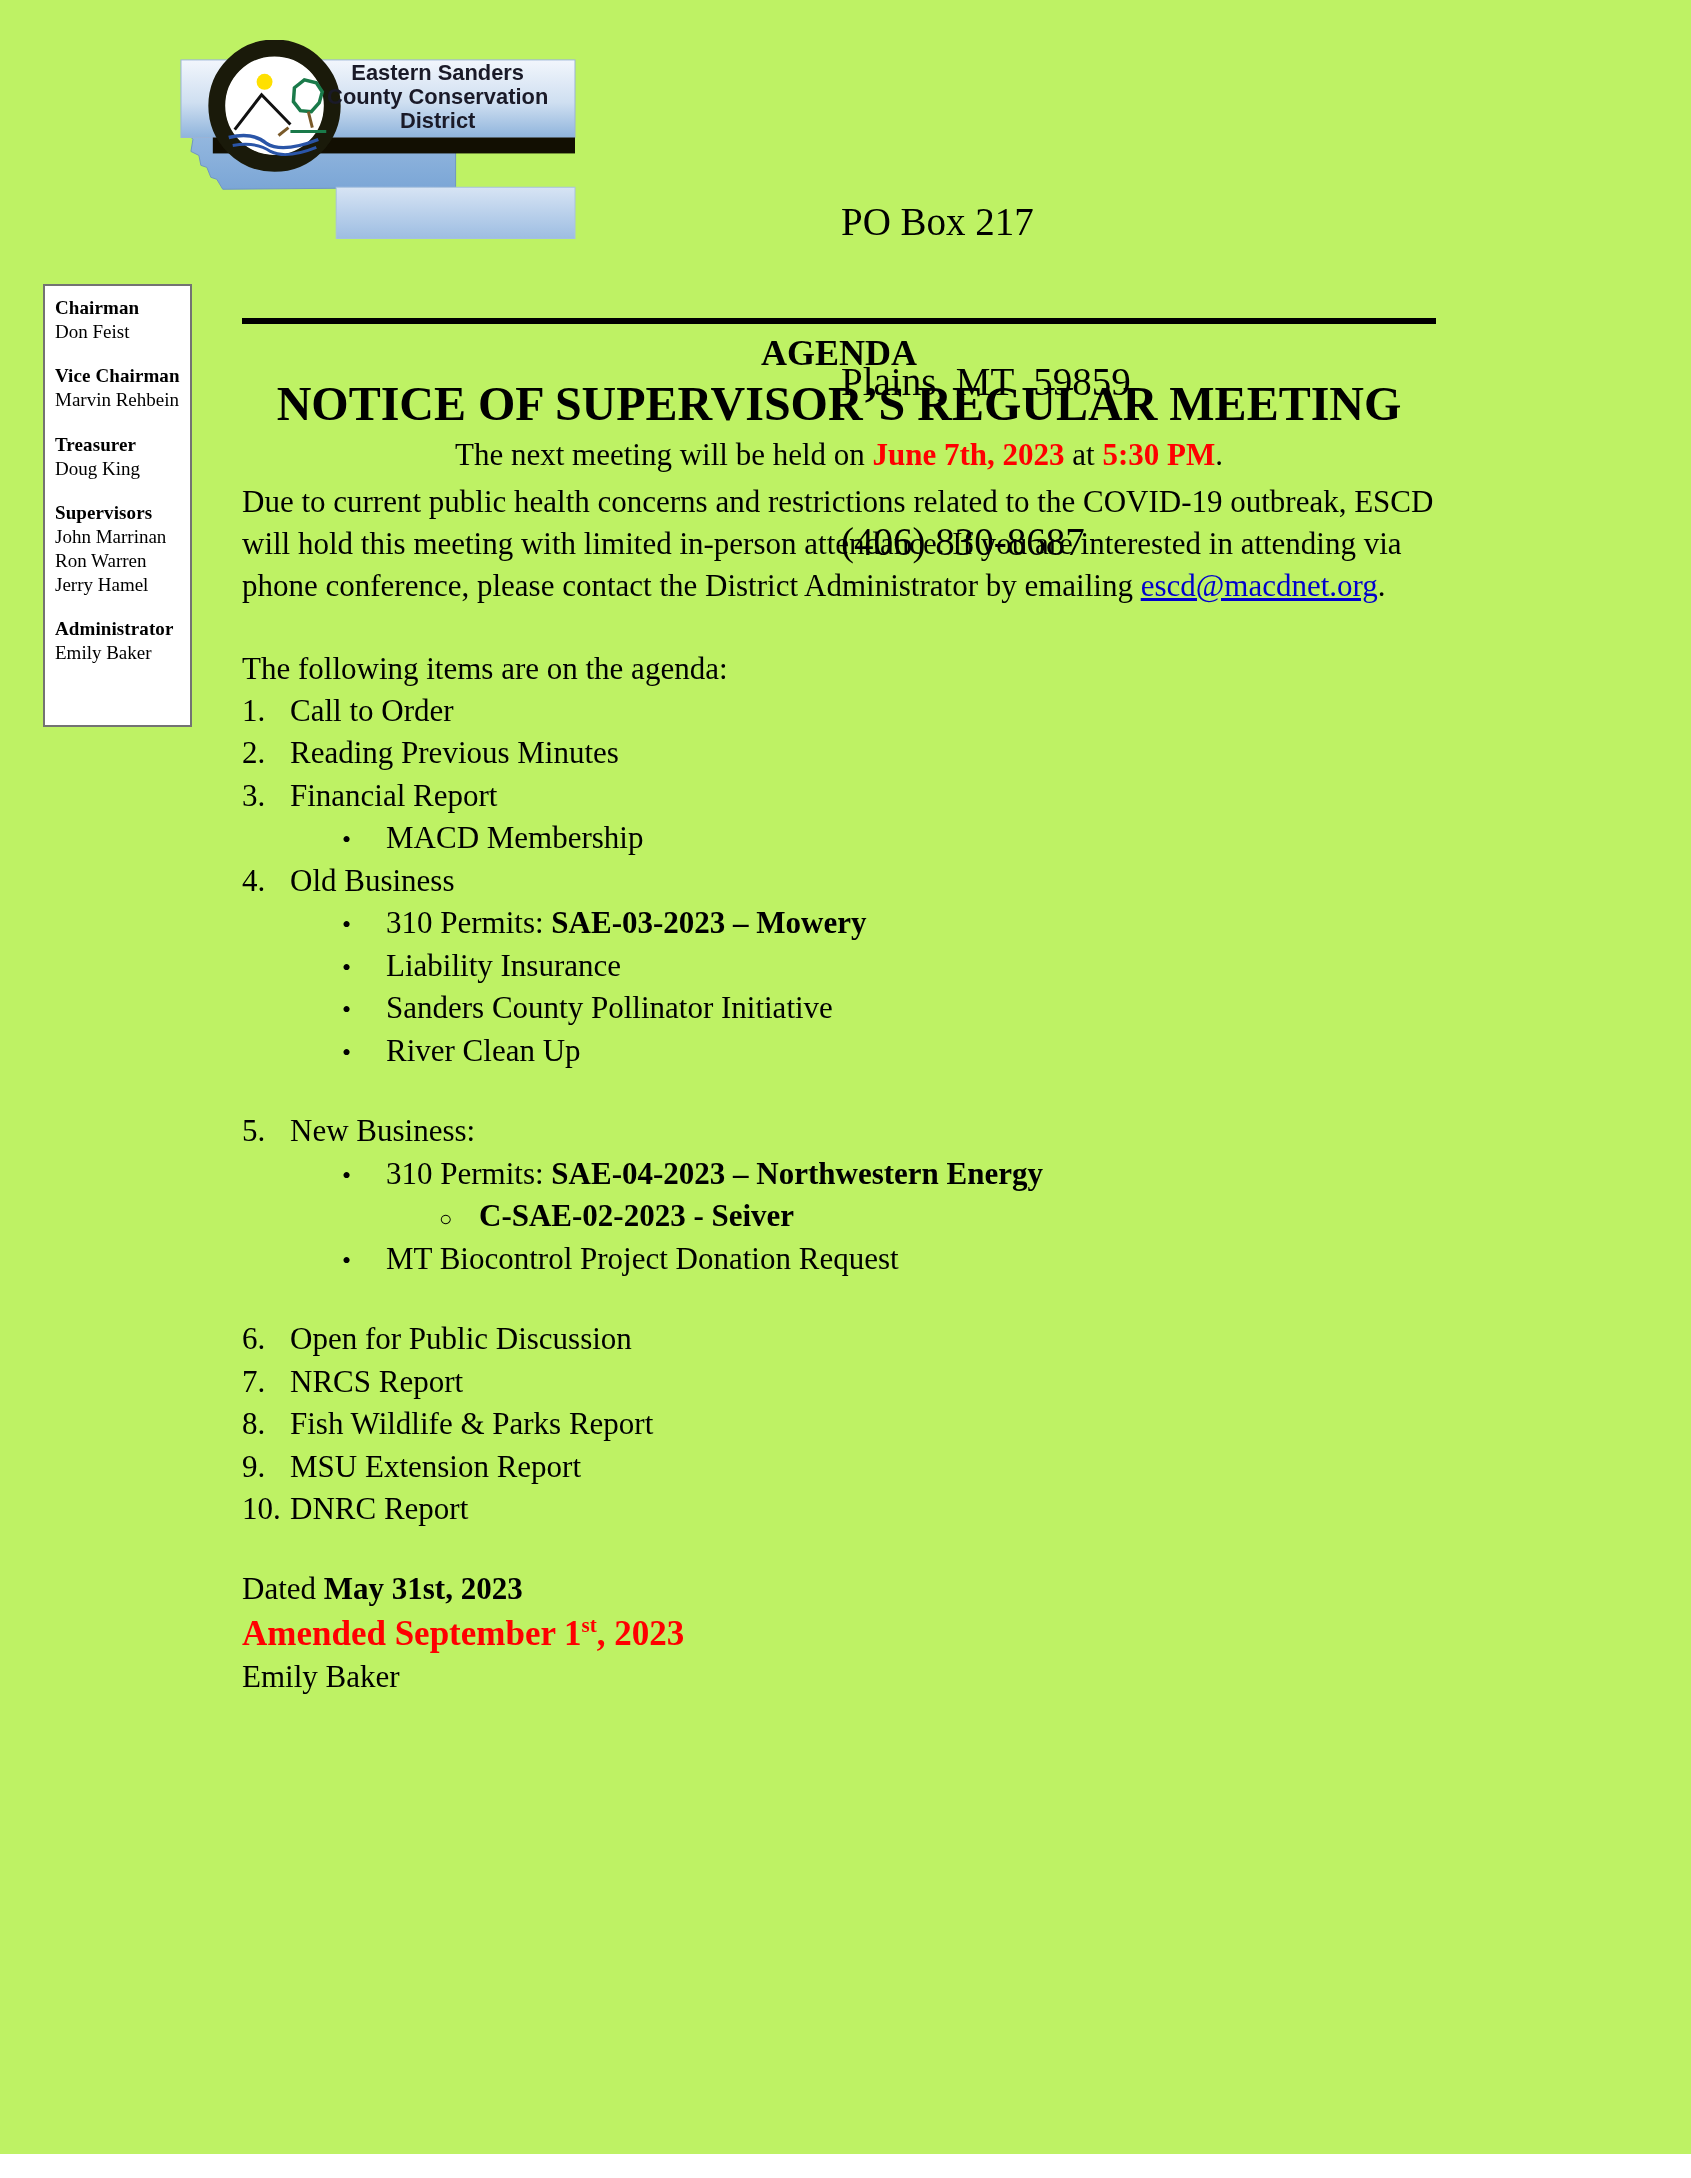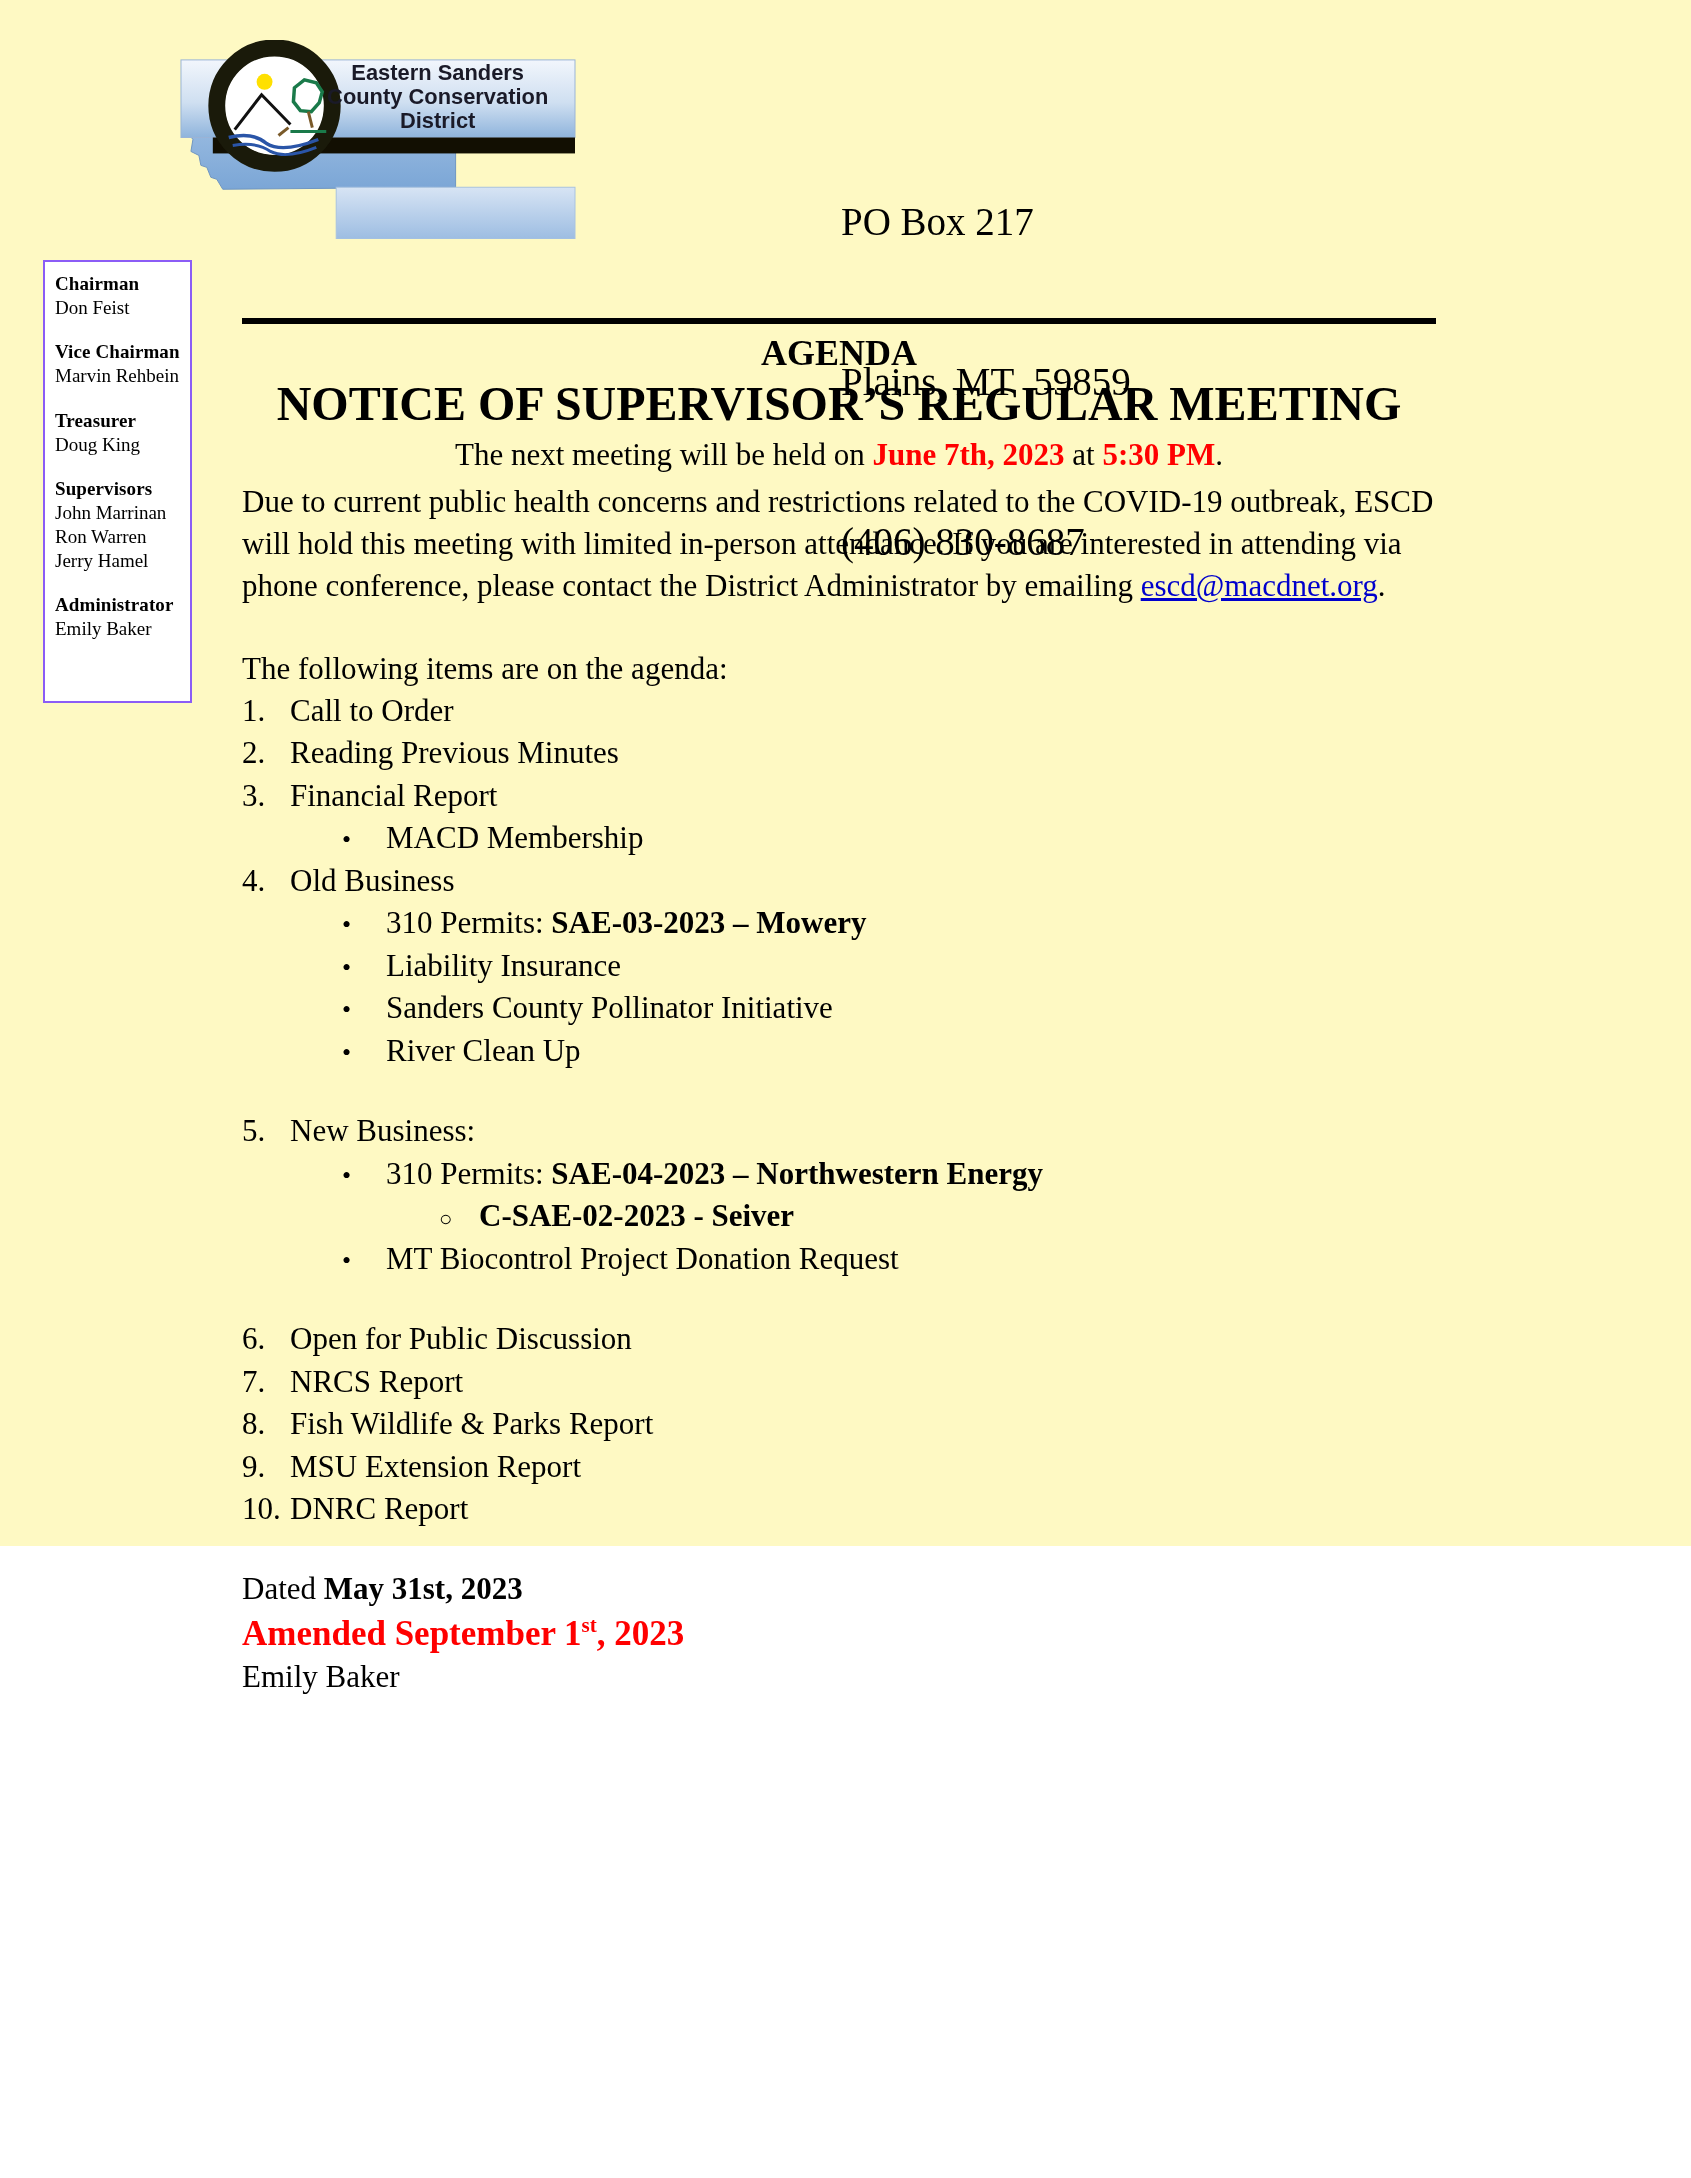"Eastern Sanders" .page { background: #fef9c3 -> #bef264; height: 1546px -> 2154px }
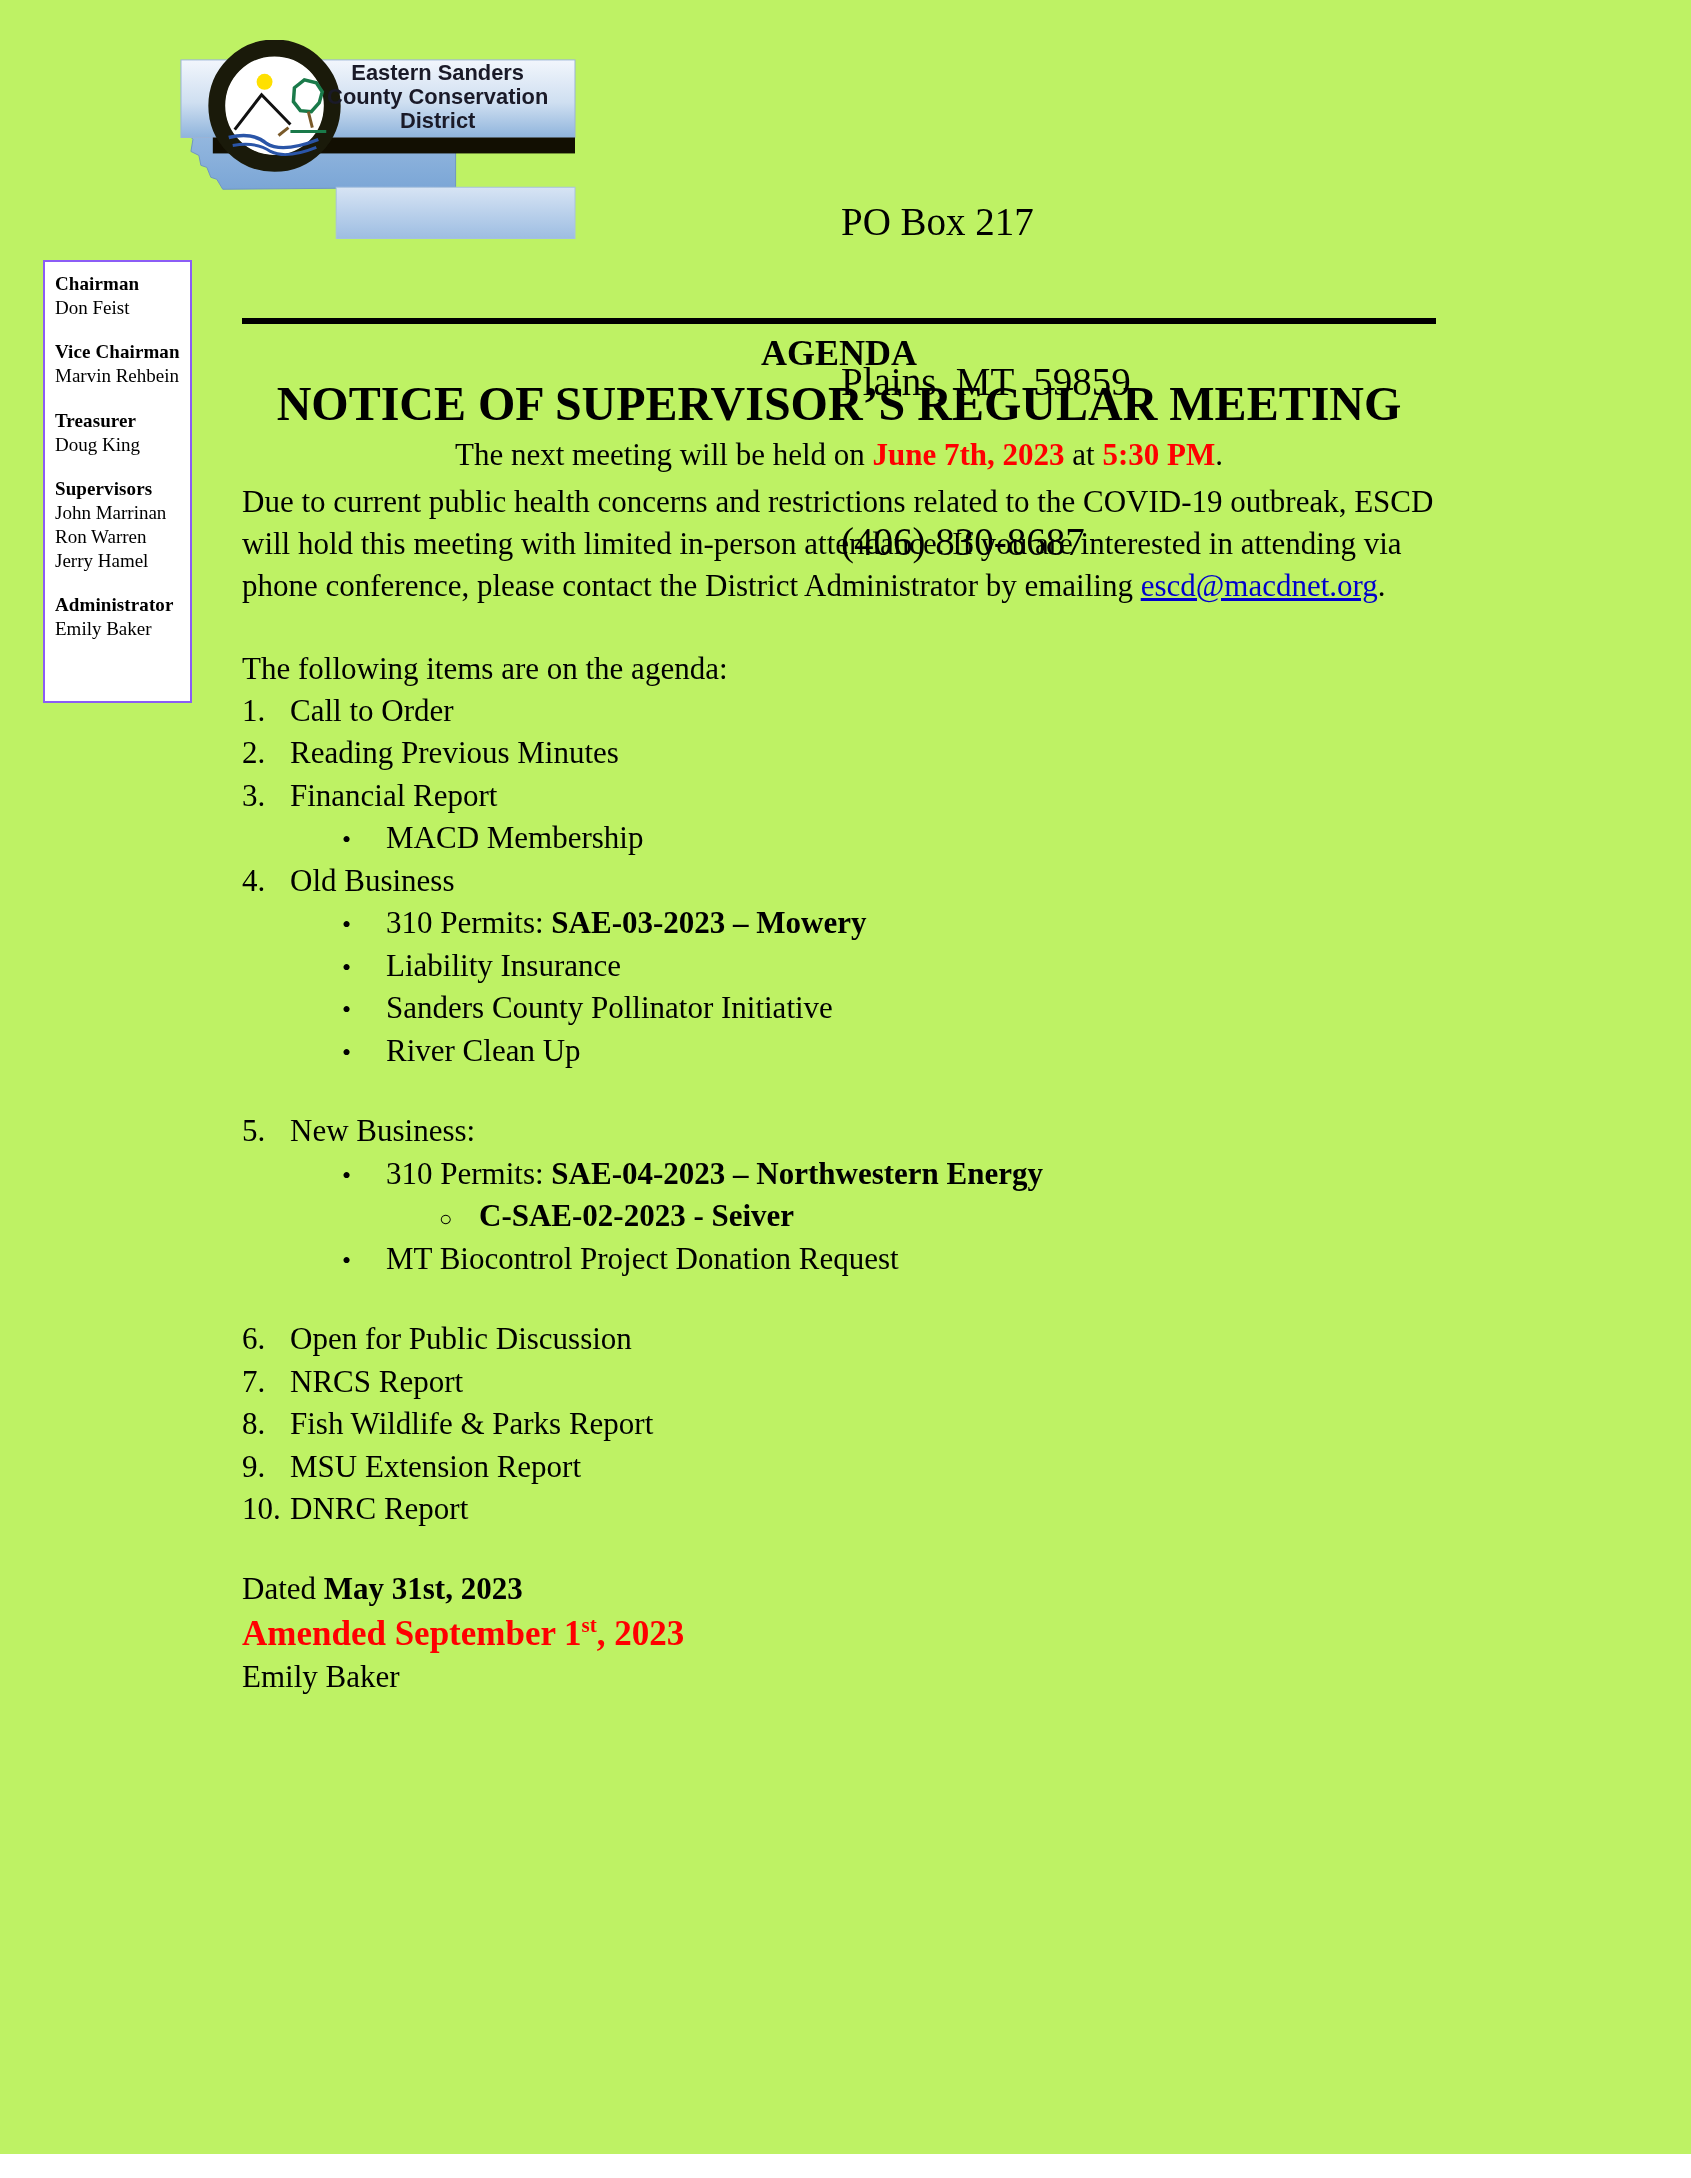"Chairman" .sidebar-box { border: 2px solid #8b5cf6 -> 2px solid #737373; top: 260px -> 284px }
